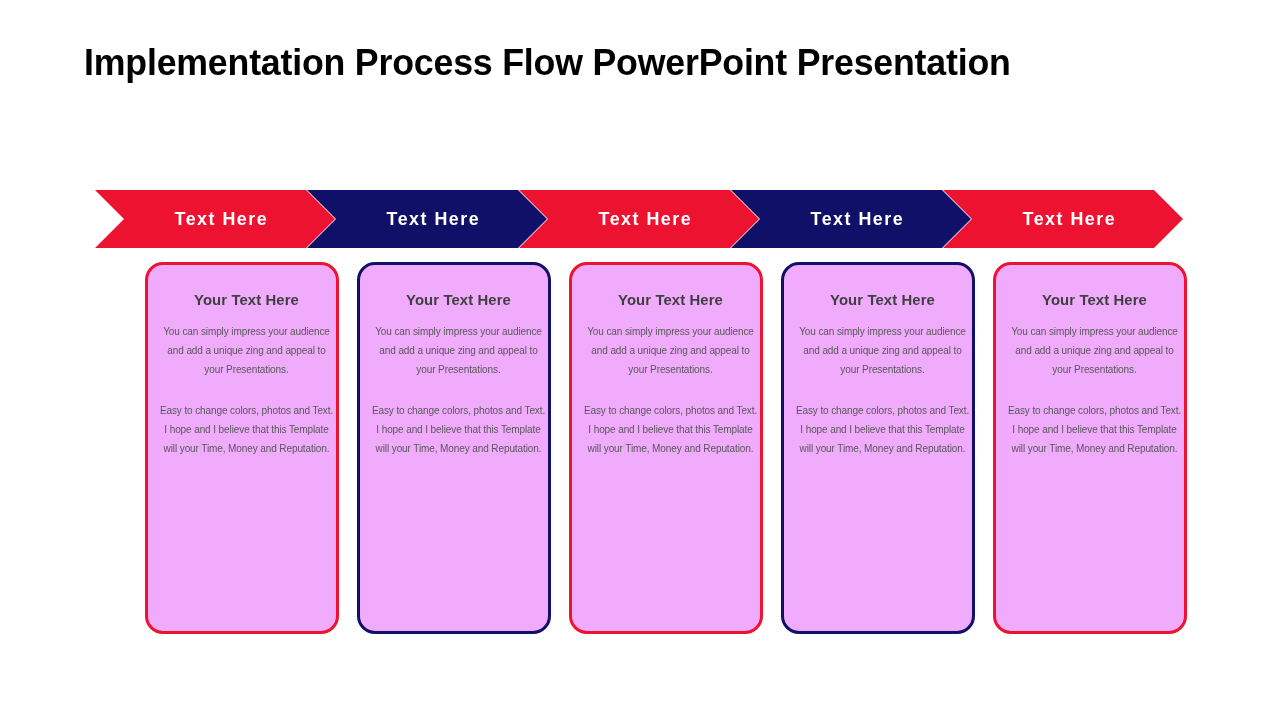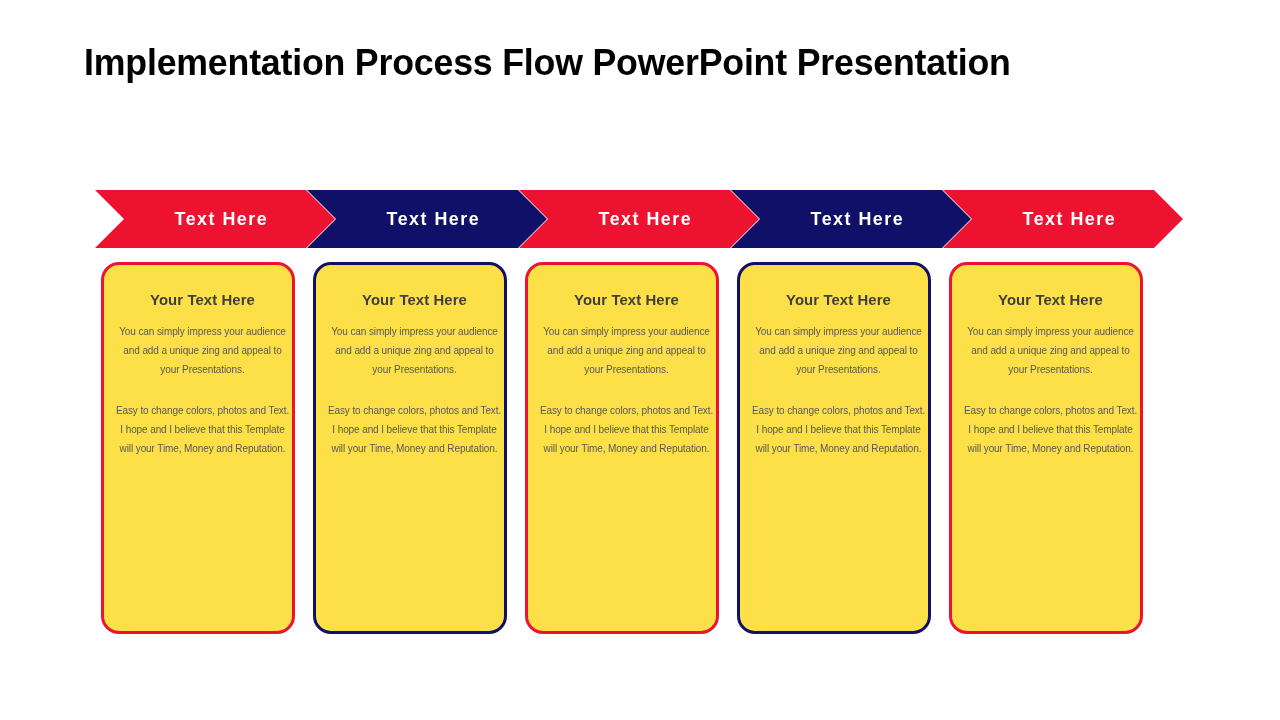"Your Text Here" .card { background: #fde047 -> #f0abfc; margin-left: none -> 44px }
